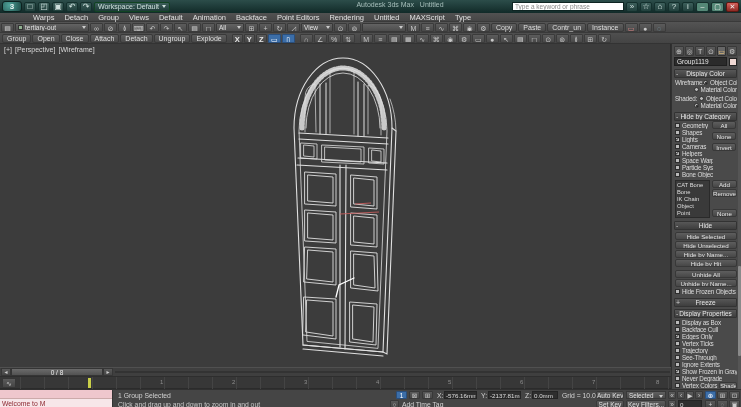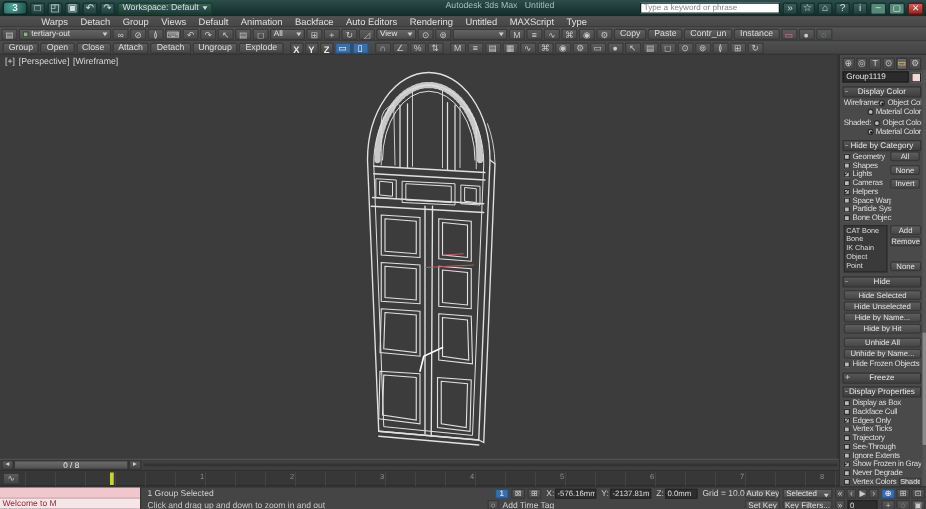"Auto Editors" span.menu { text: Auto -> Point }
